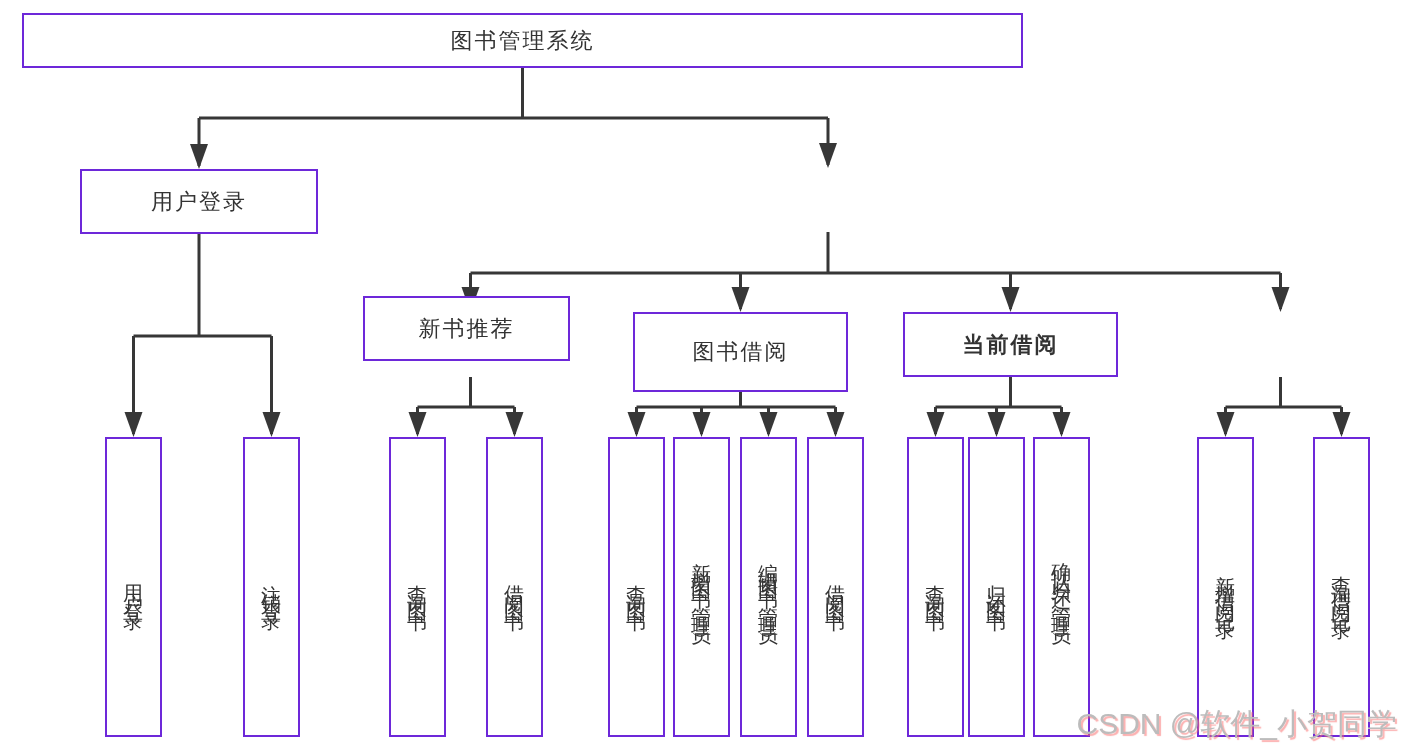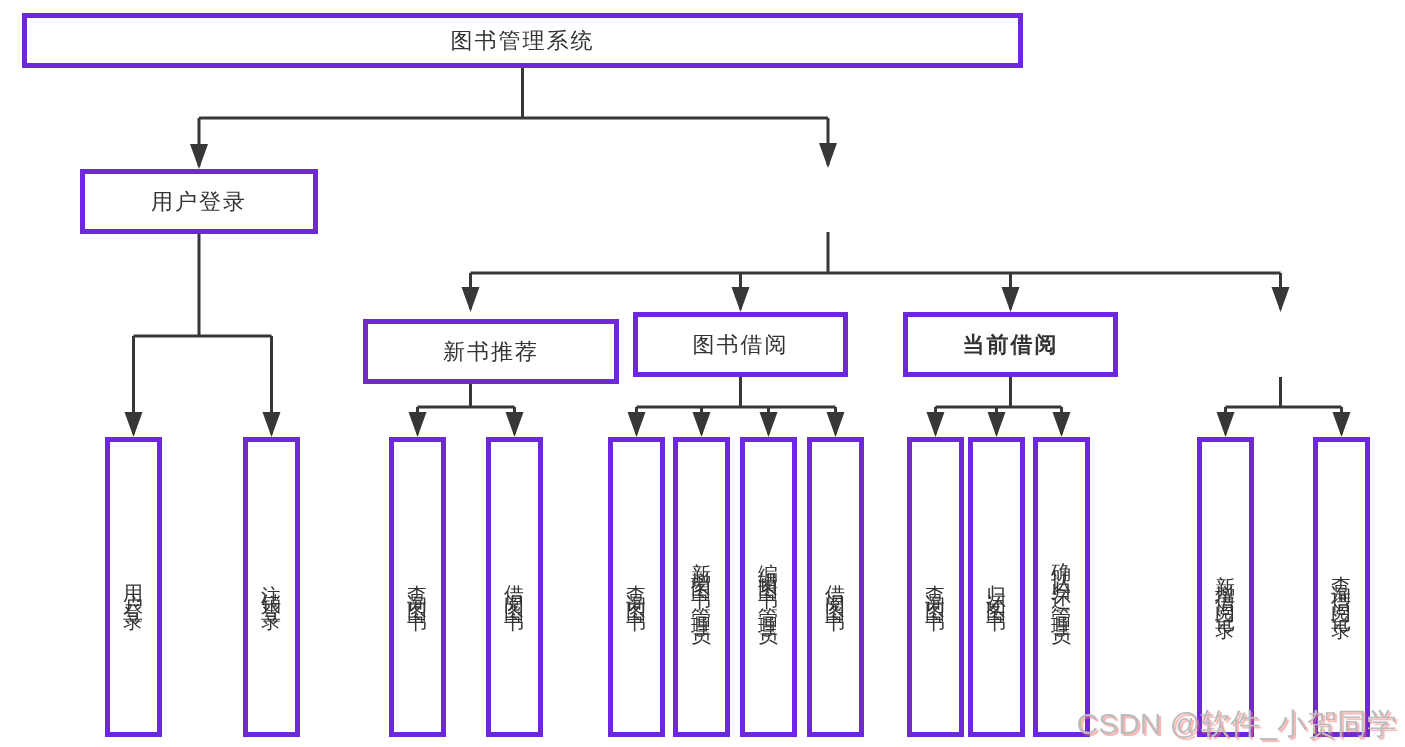"图书管理系统" .box { border: 5px solid #6d28d9 -> 2px solid #6d28d9 }
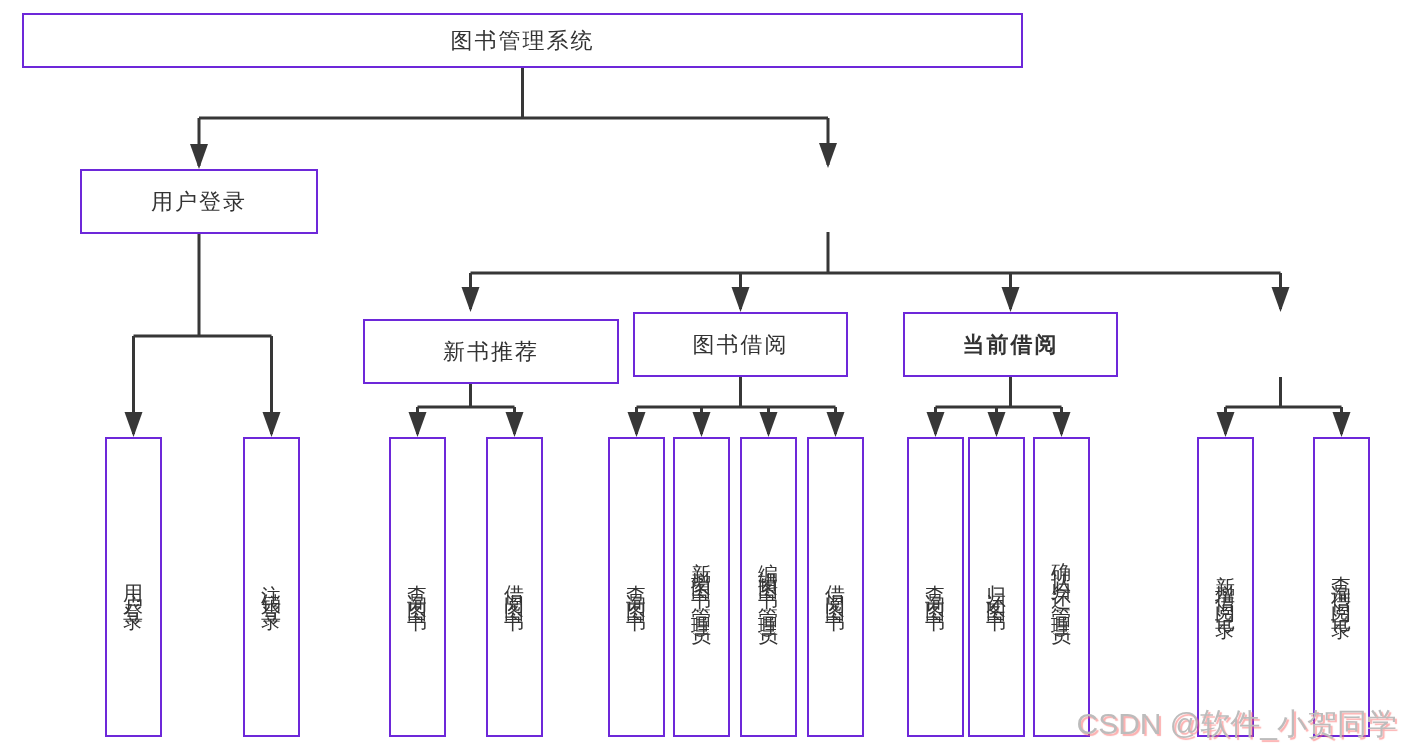"新书推荐" div.box { top: 319px -> 296px; width: 256px -> 207px }
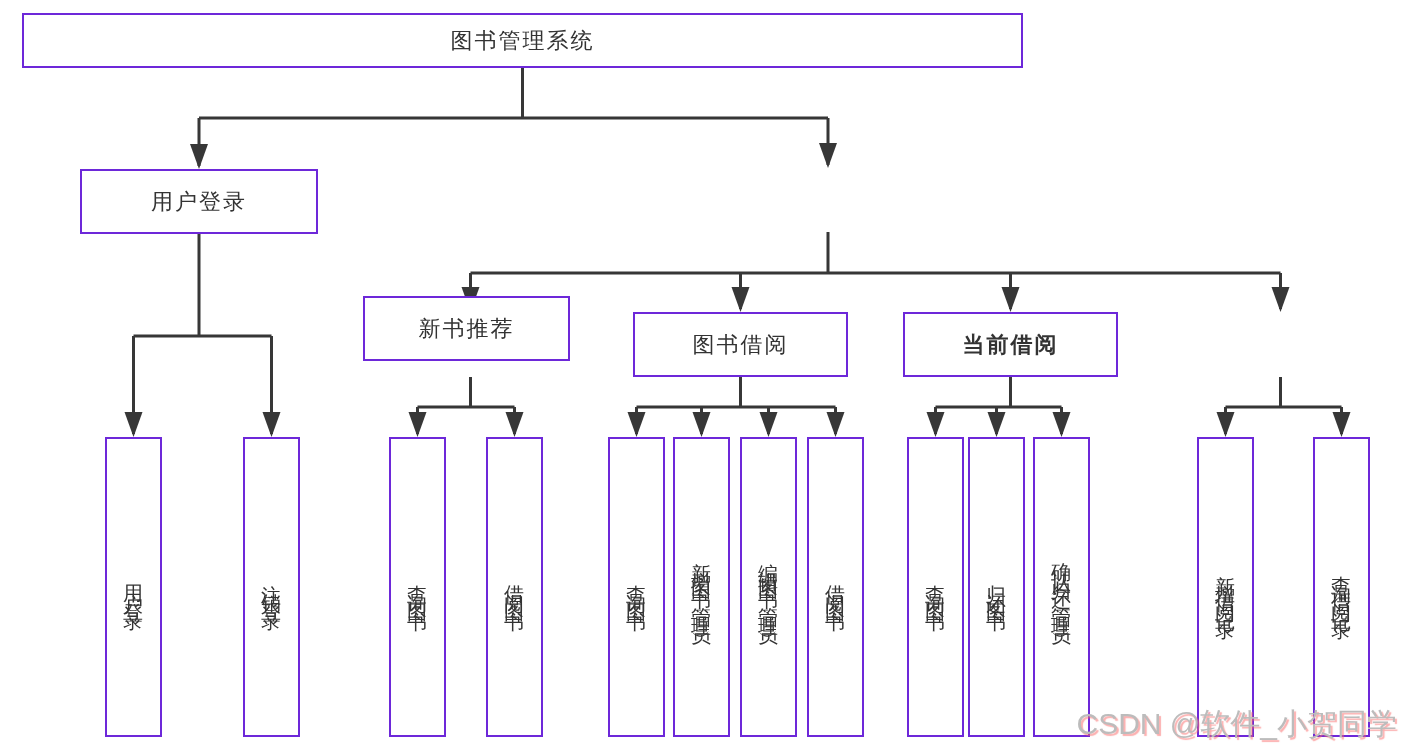"图书借阅" div.box { height: 65px -> 80px }
